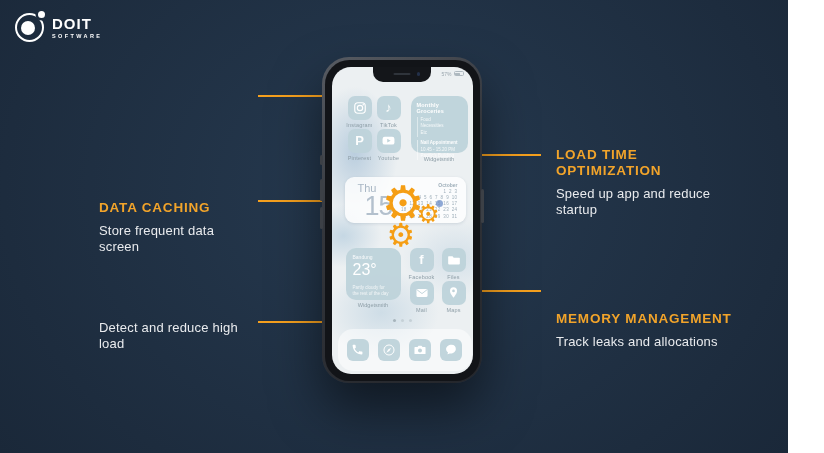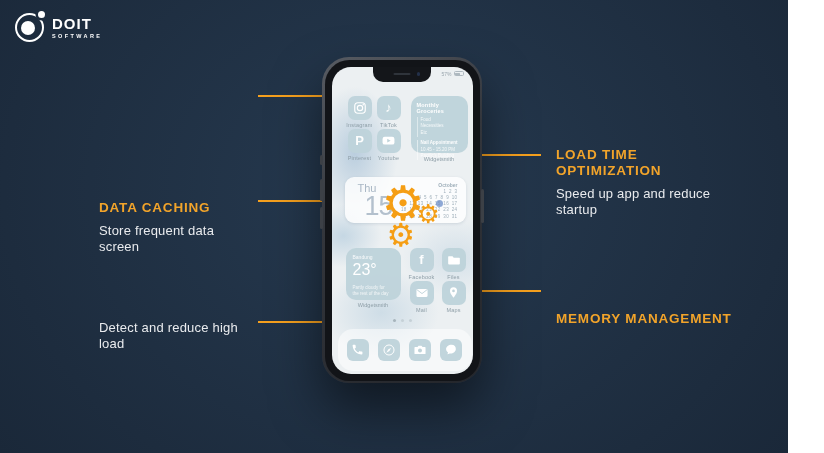"Track leaks and allocations" p { html: none -> <p>Track leaks and allocations</p> }
